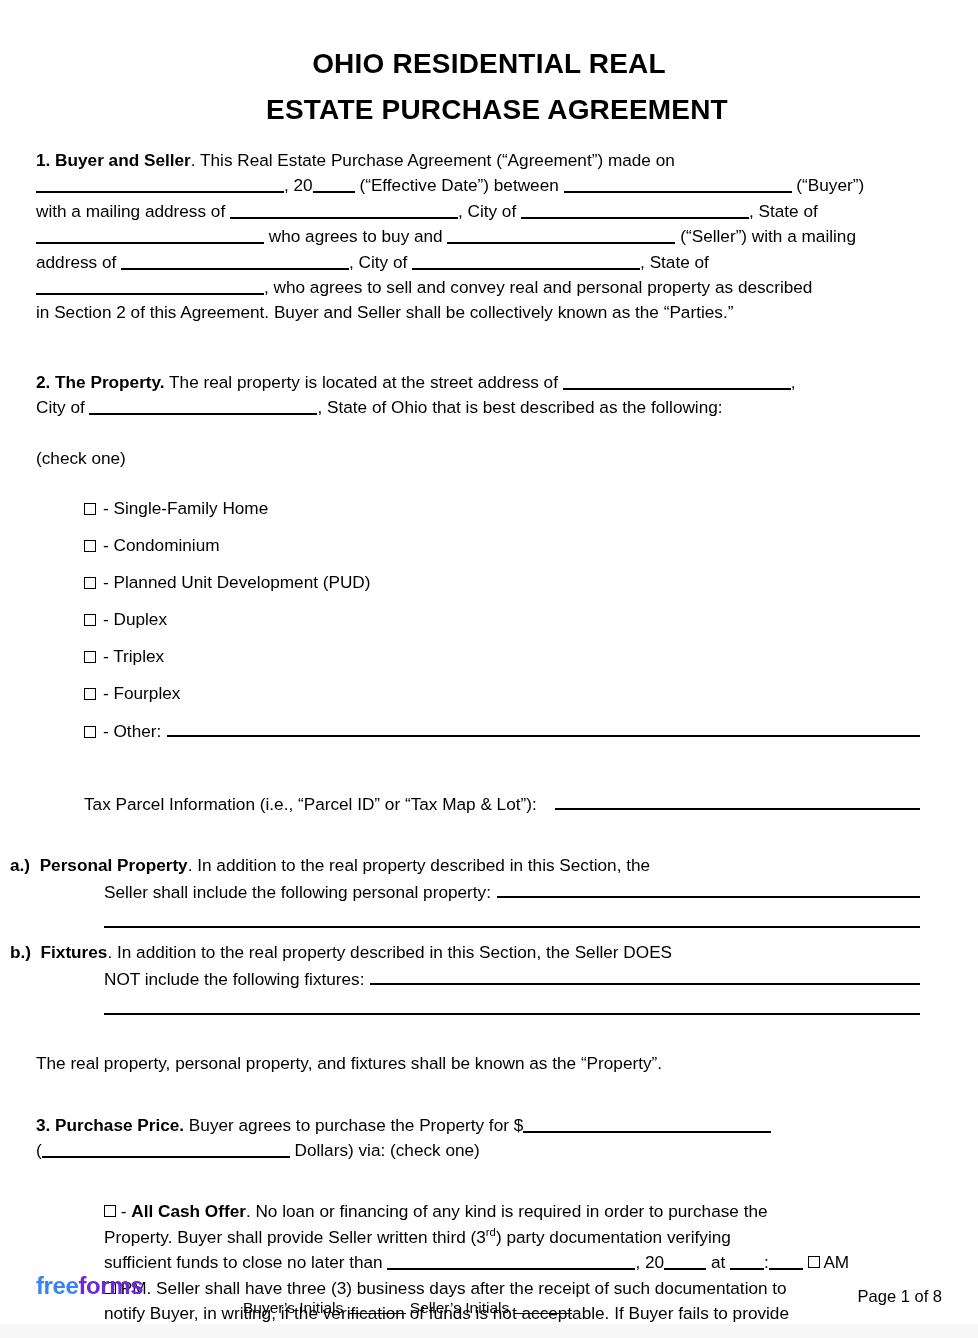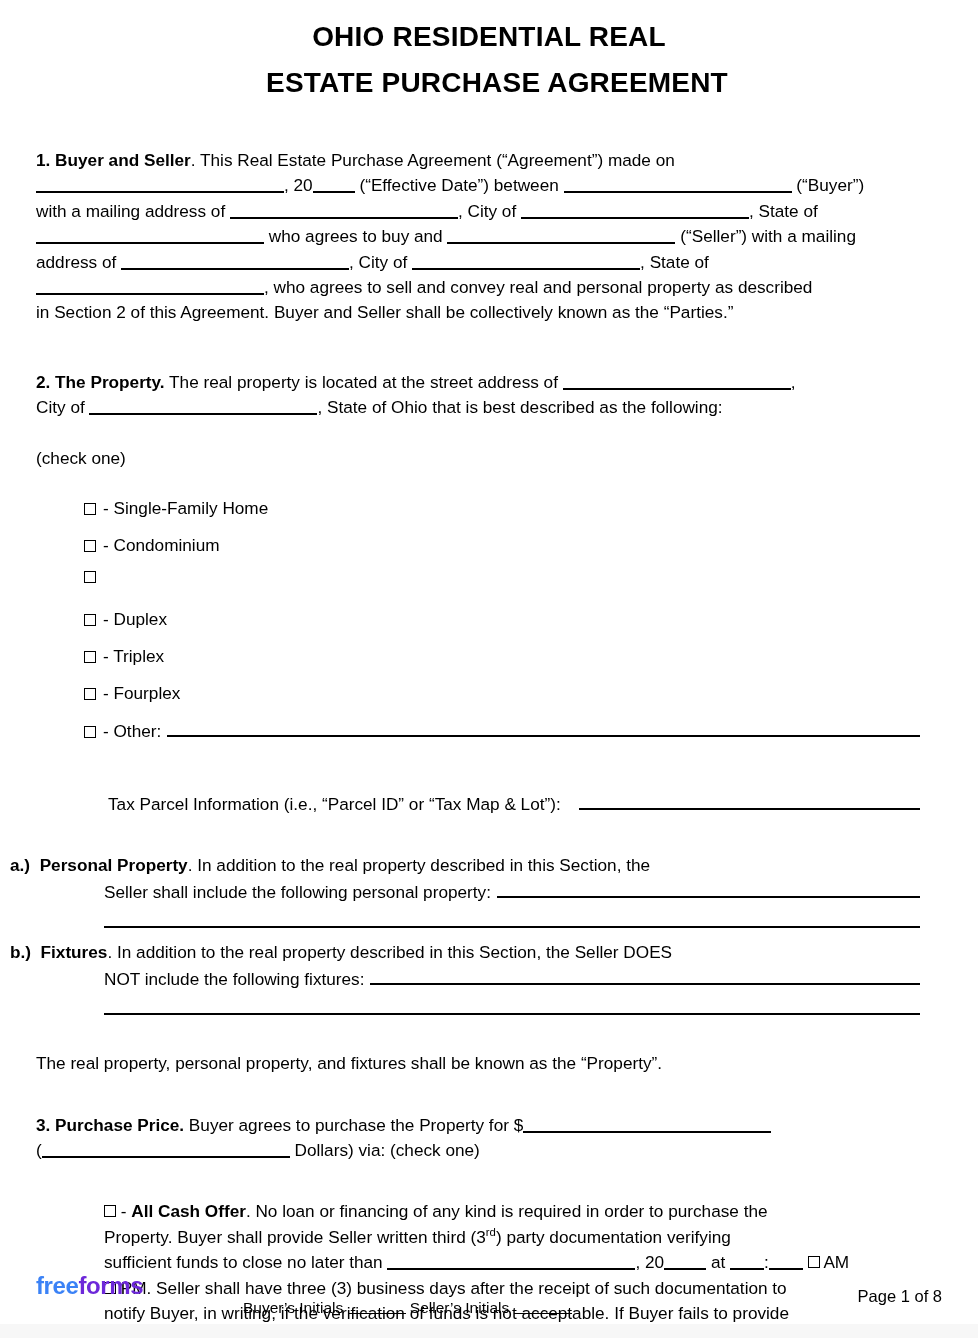"OHIO RESIDENTIAL REAL" .title-line-1 { padding-top: 21px -> 48px }
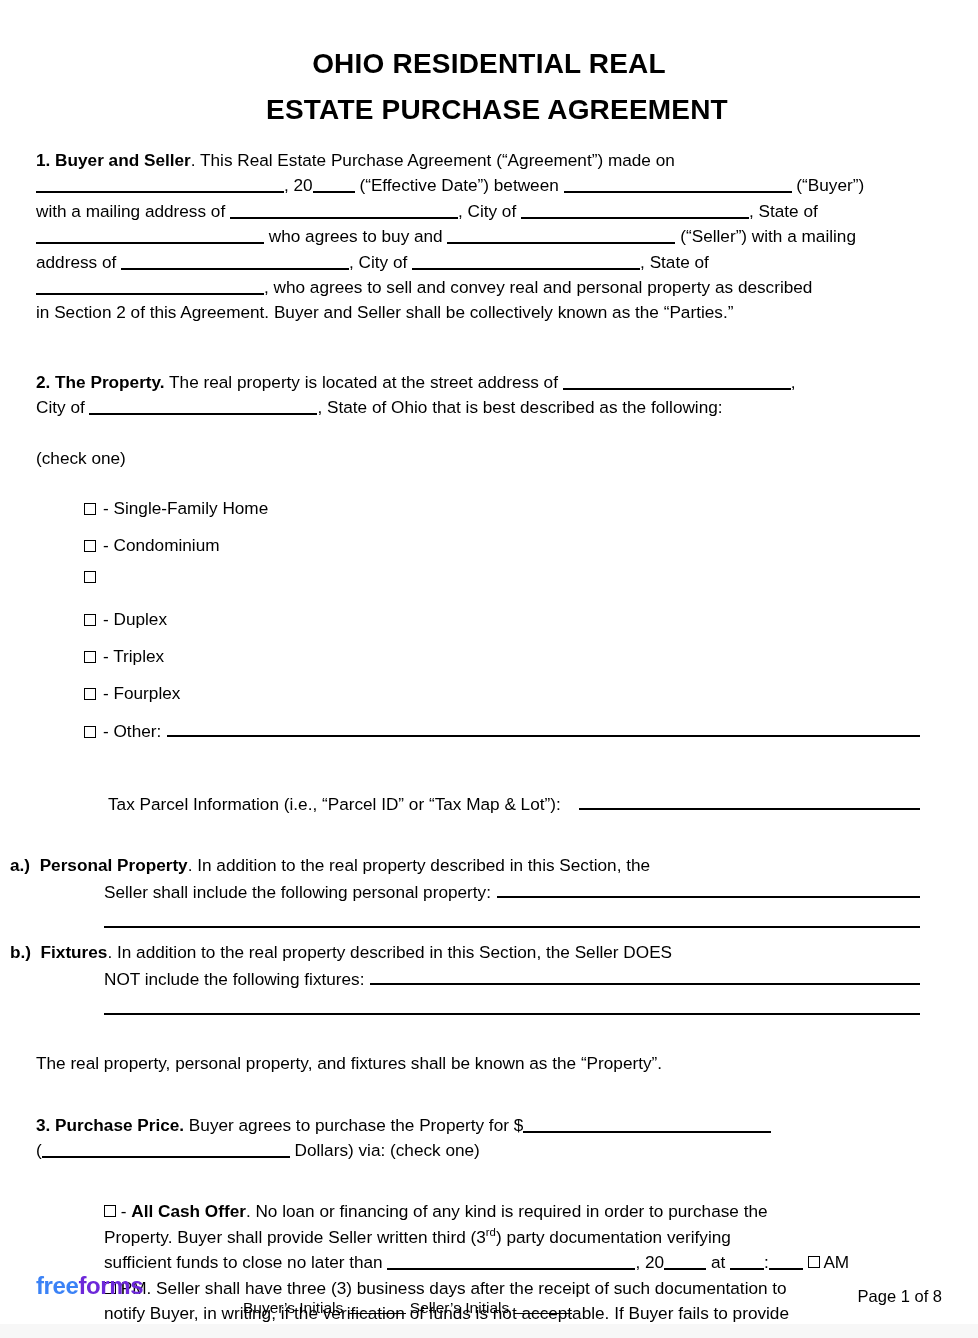"- Planned Unit Development (PUD)" span { html: none -> <span>- Planned Unit Development (PUD)</span> }
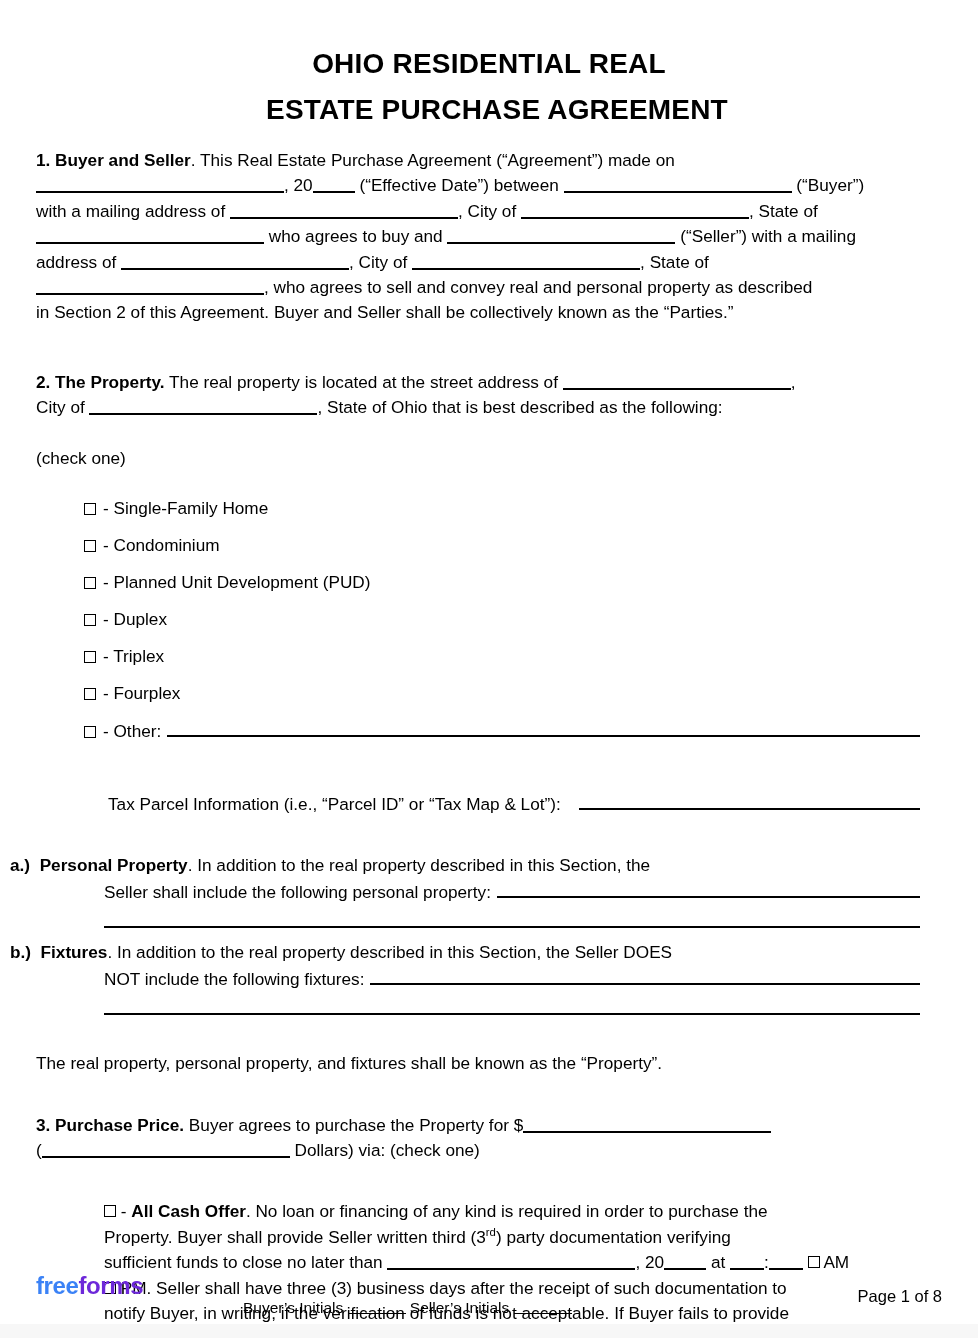"Tax Parcel Information (i.e., “Parcel" .indent-1 { margin-left: 72px -> 48px }
